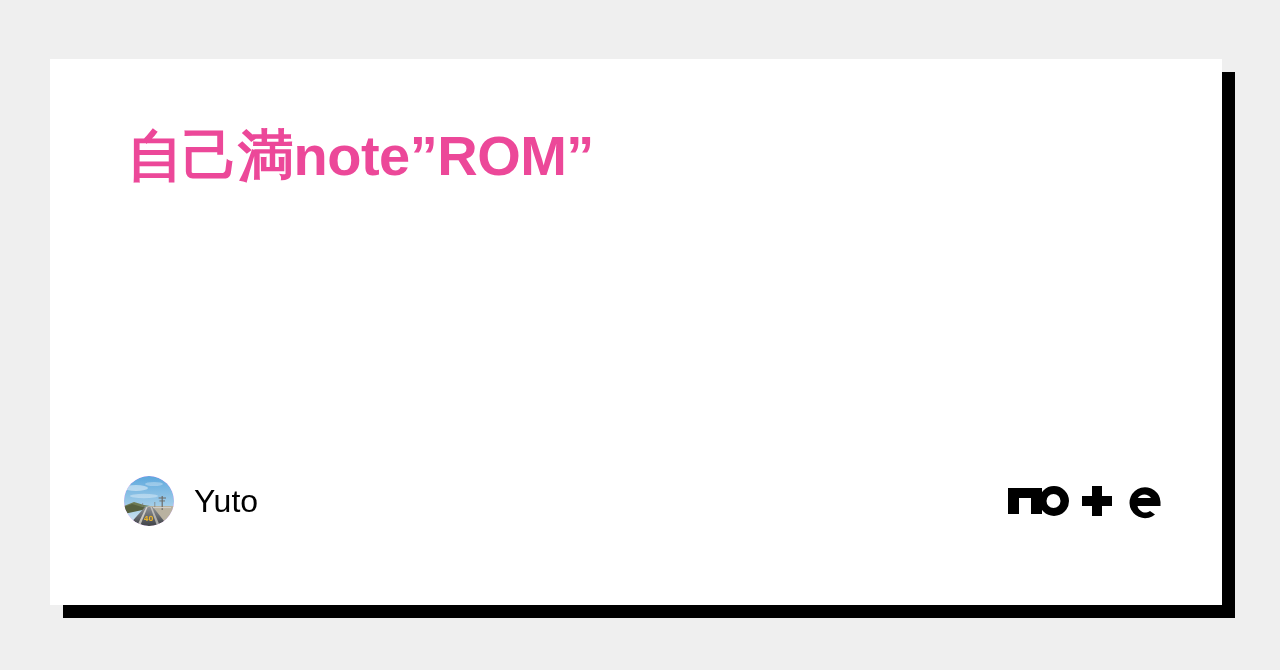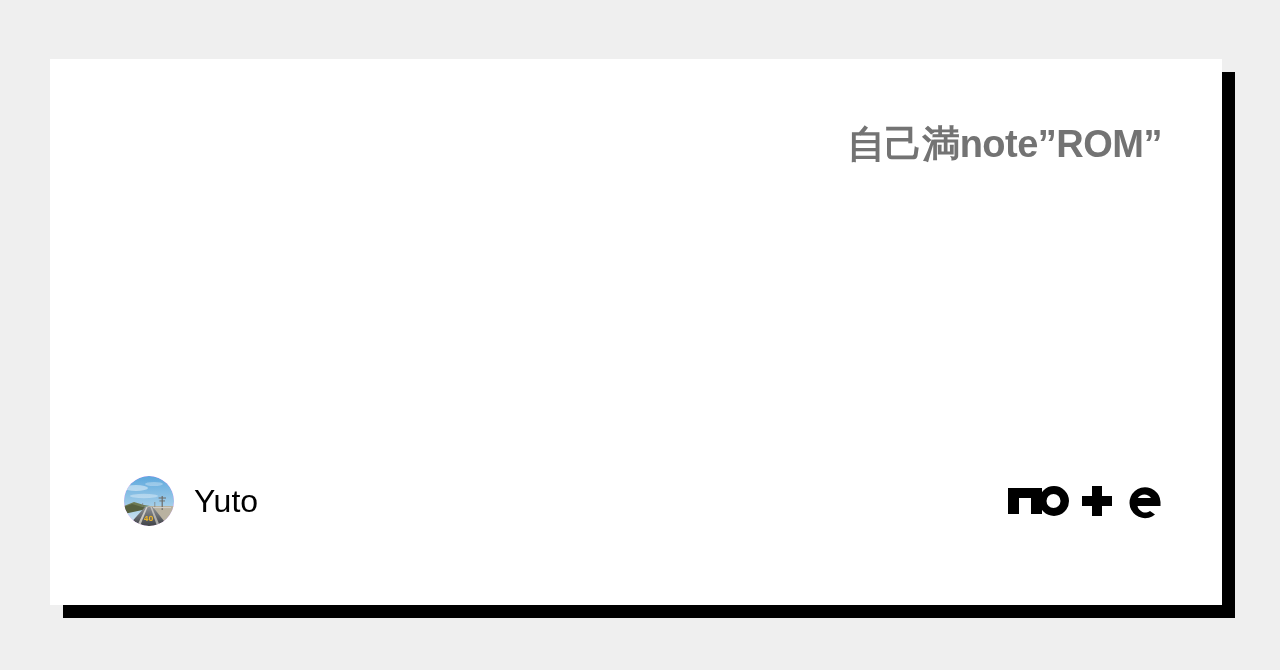"自己満note”ROM”" .card-title { color: #737373 -> #ec4899; font-size: 38px -> 56px; text-align: right -> none }
